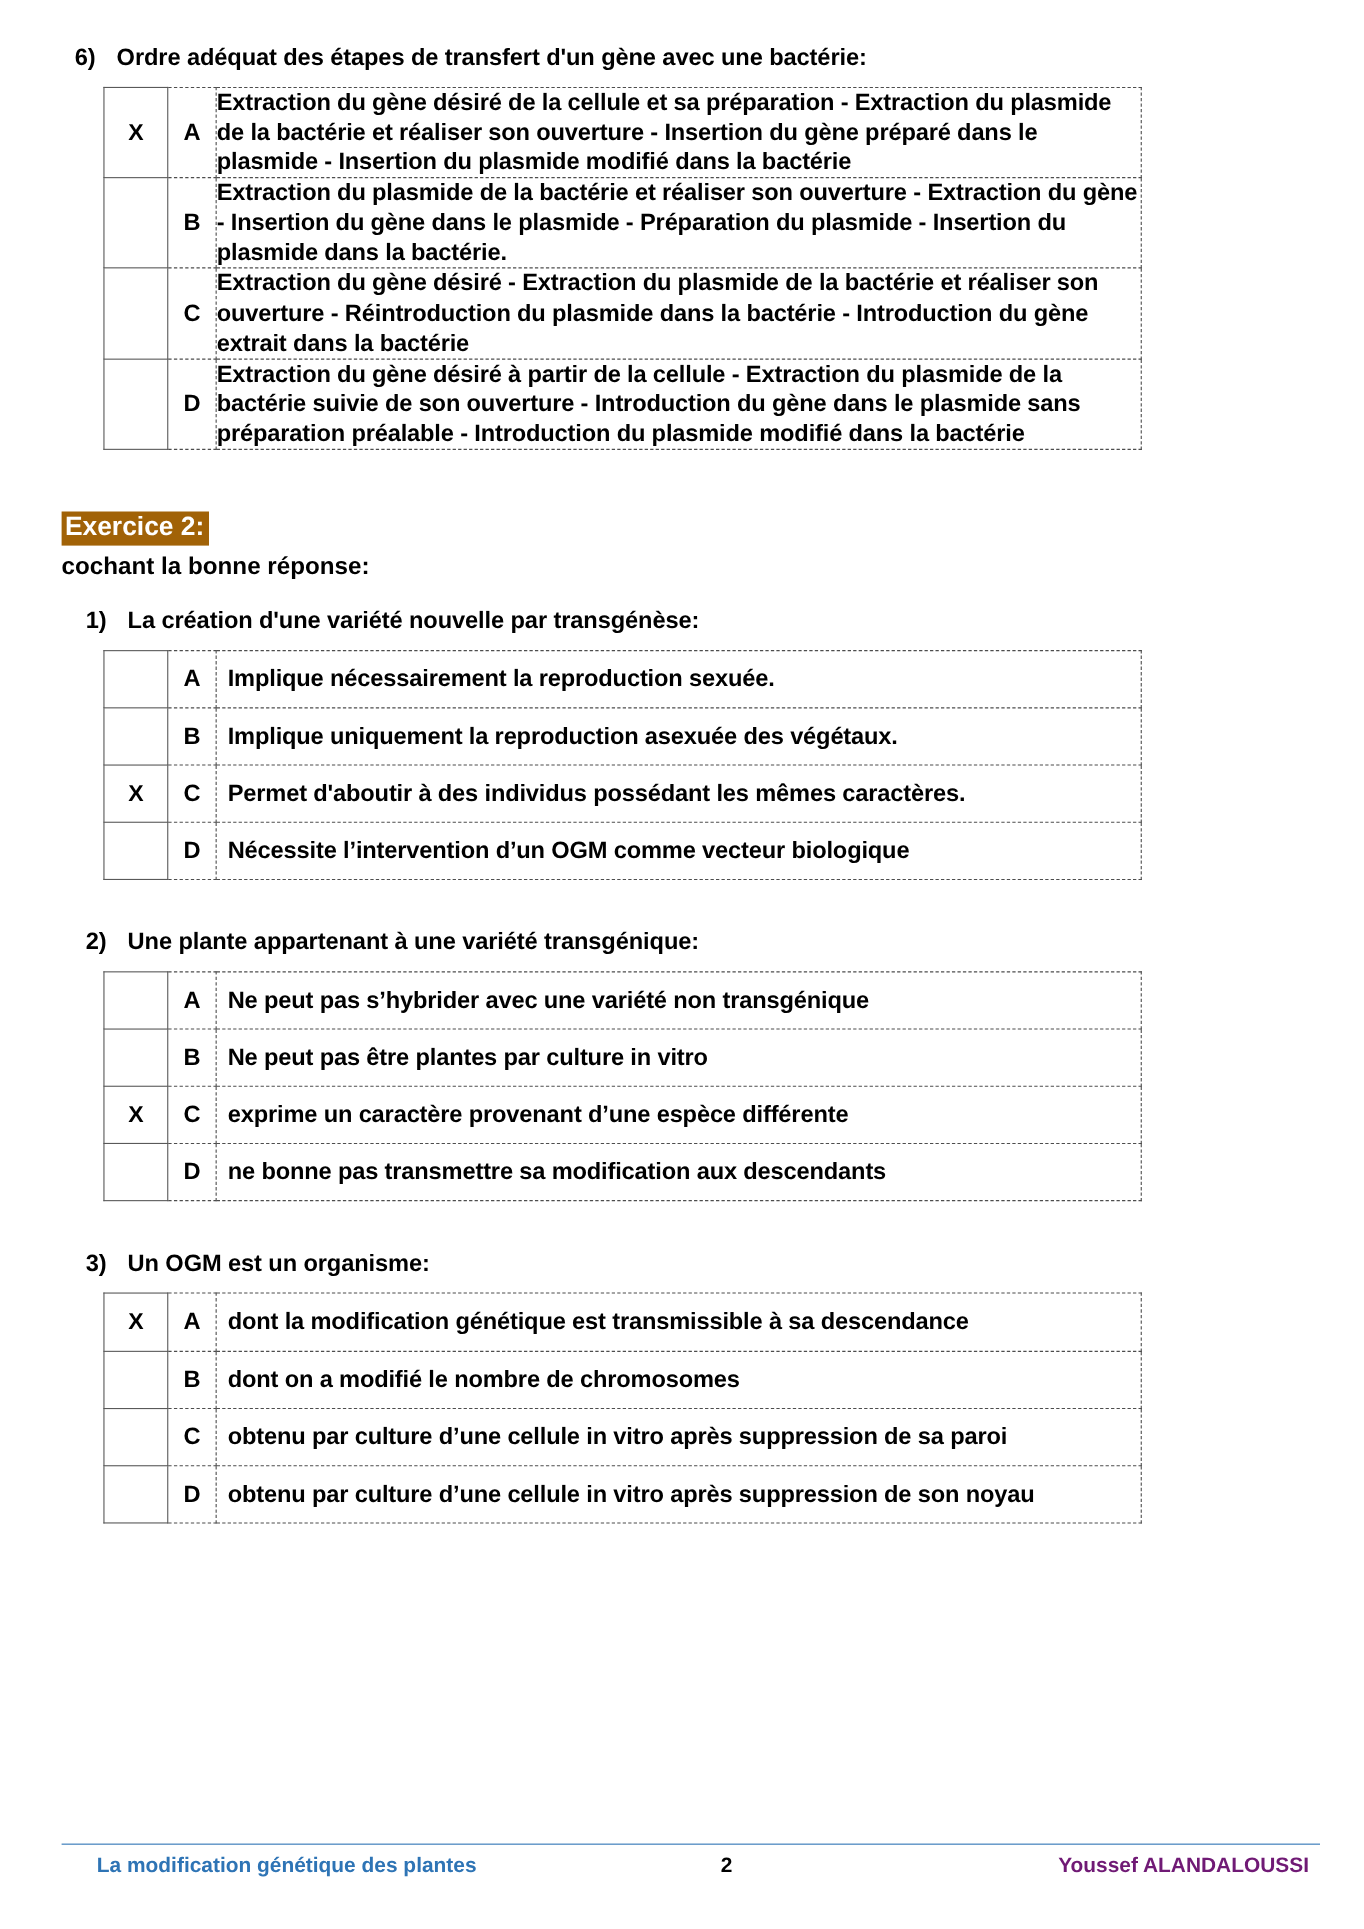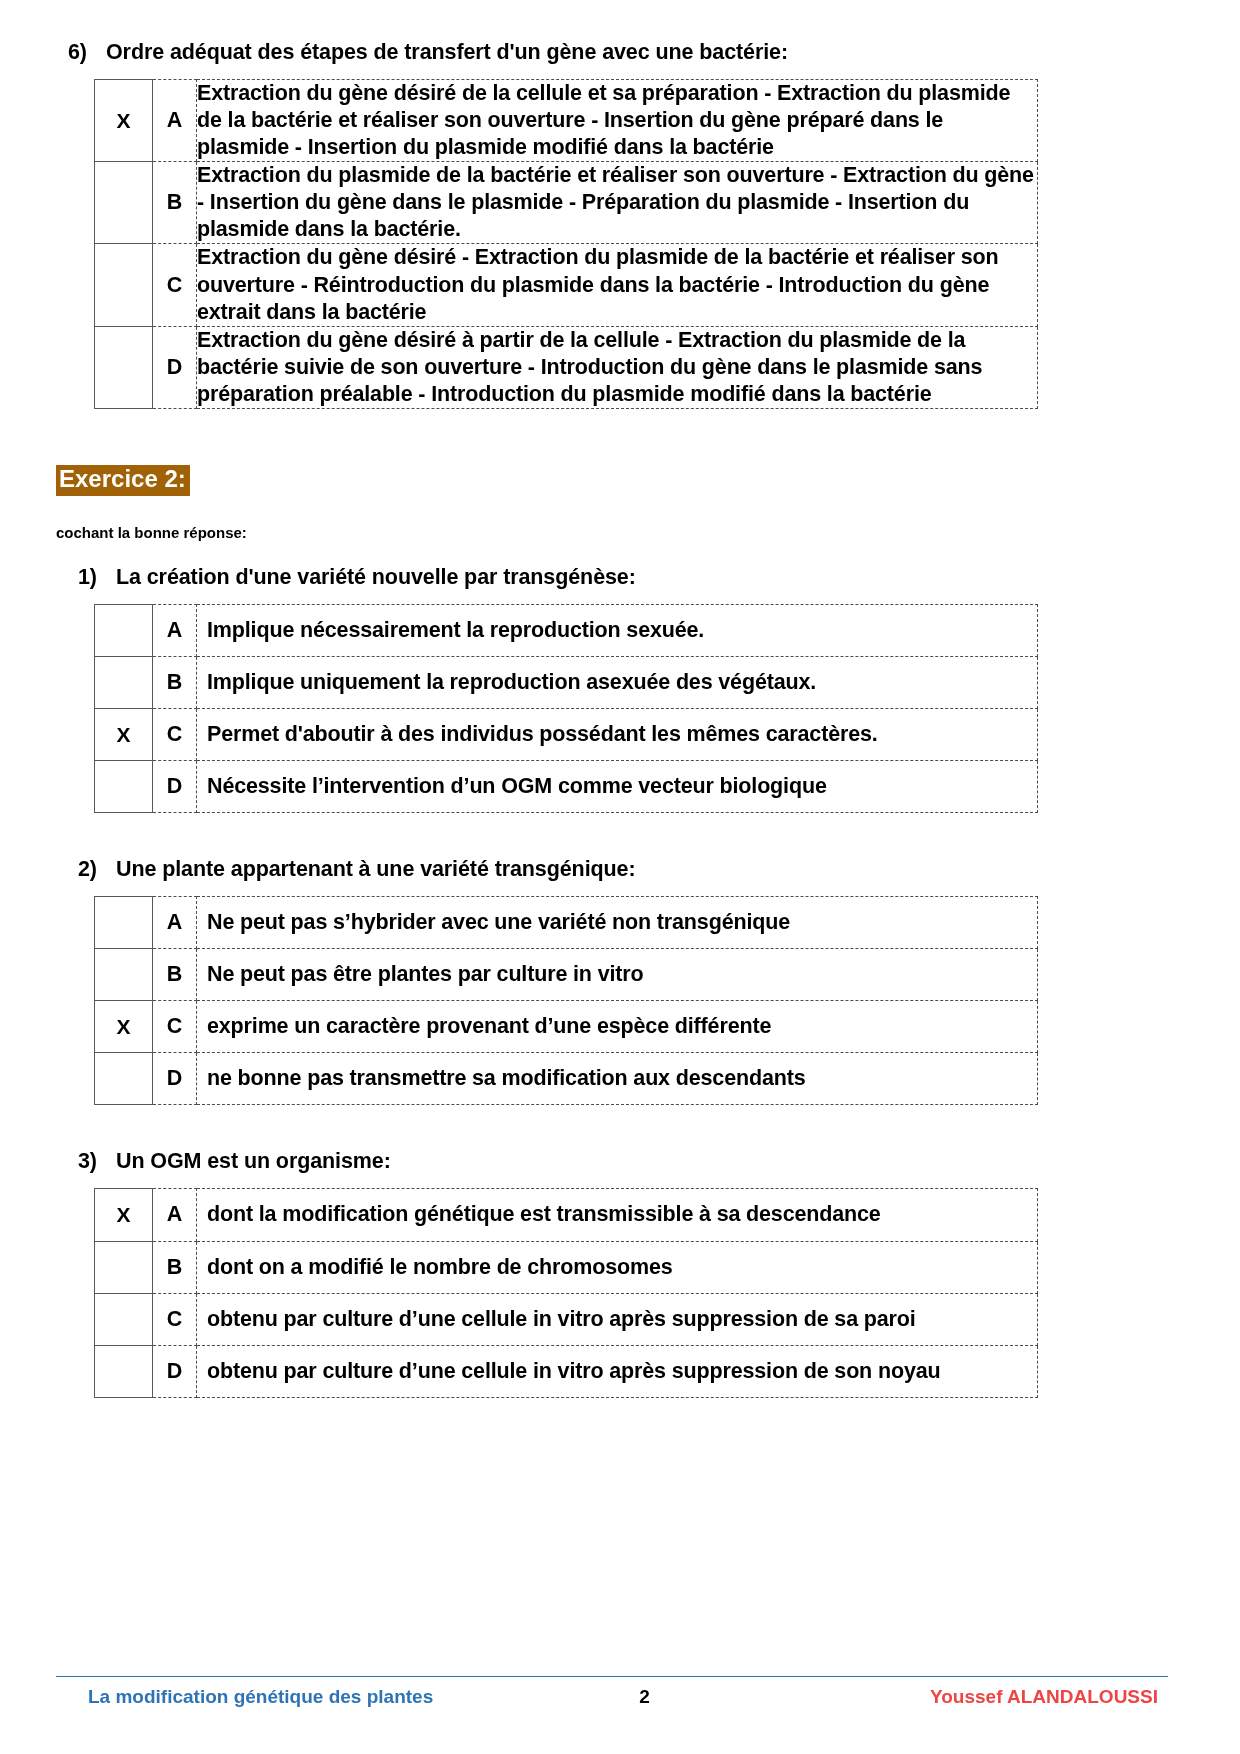"cochant la bonne réponse:" .subtitle { font-size: 15px -> 22px; margin-top: 28px -> 6px }
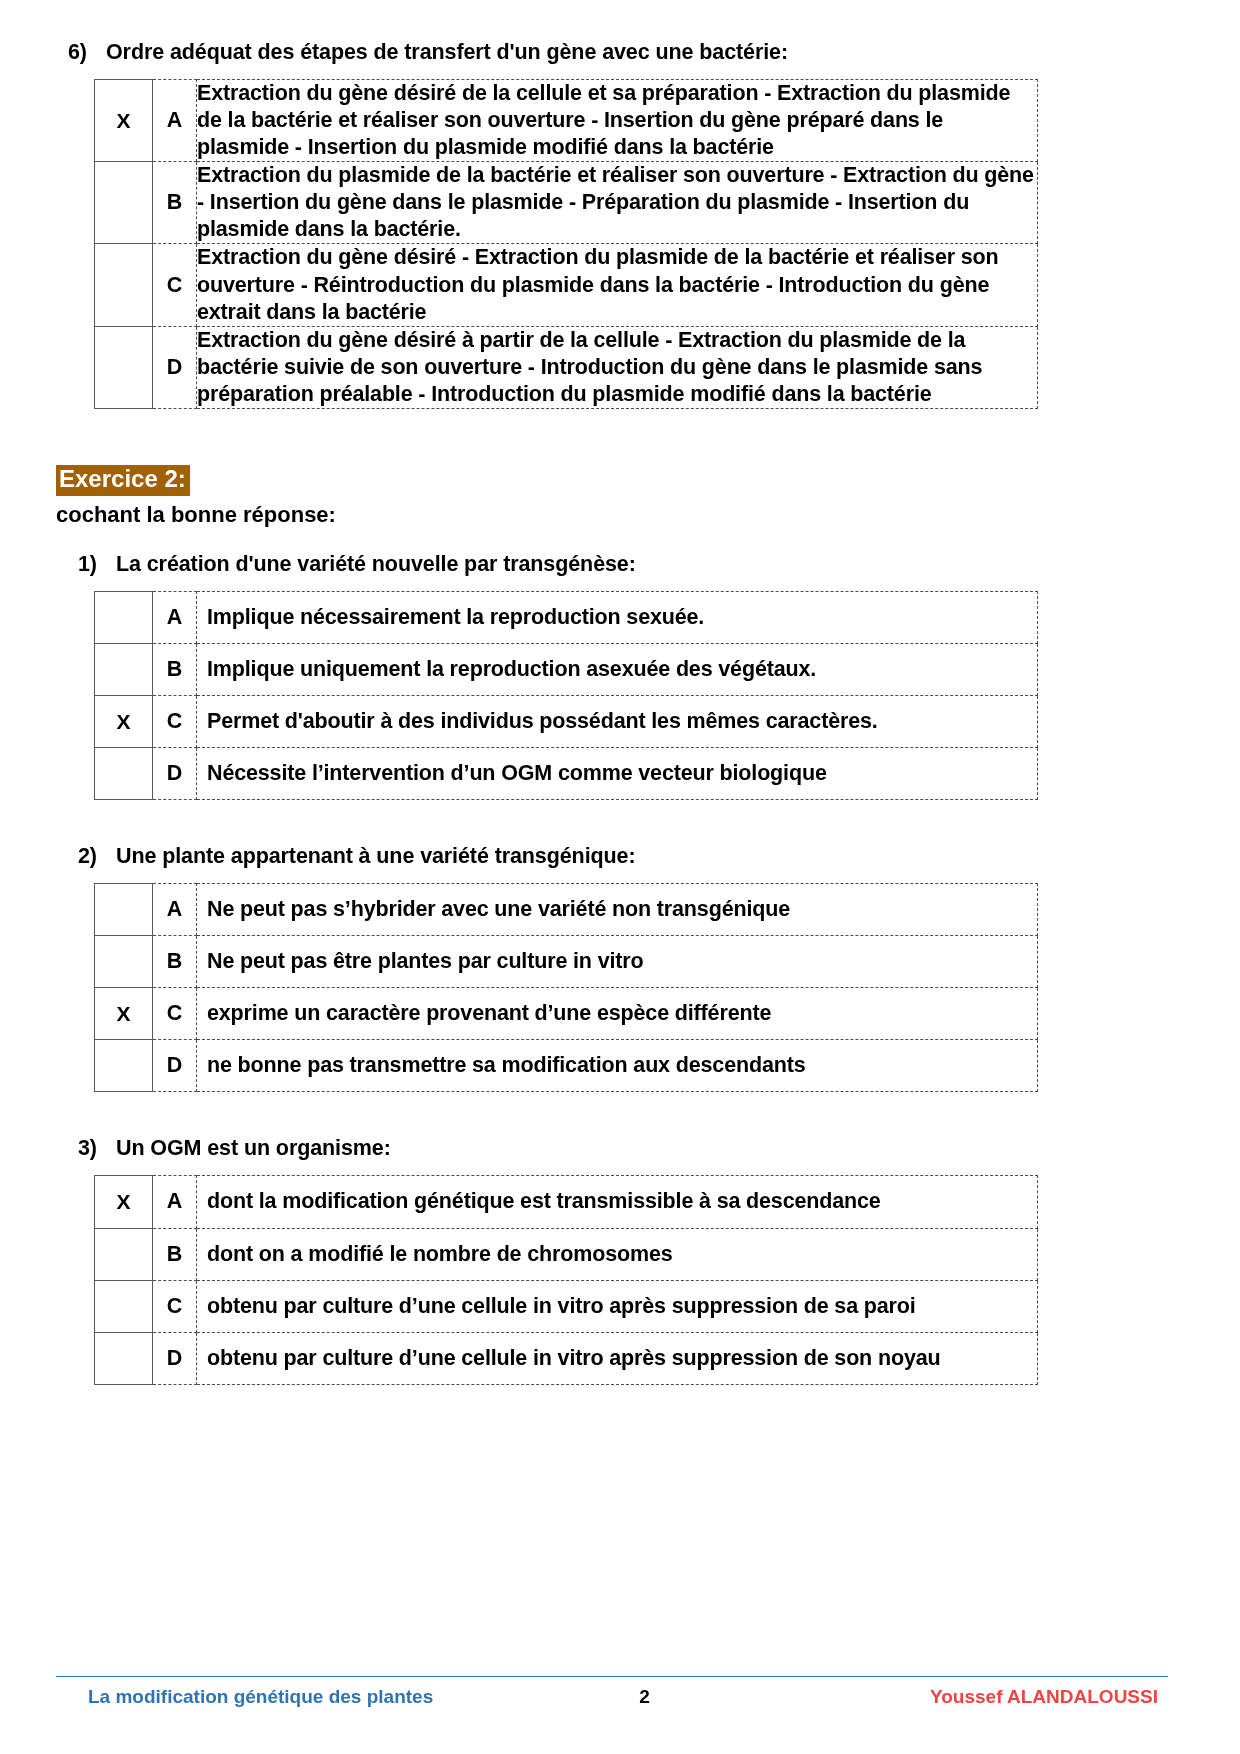"La modification génétique des plantes" .footer { right: 72px -> 40px }
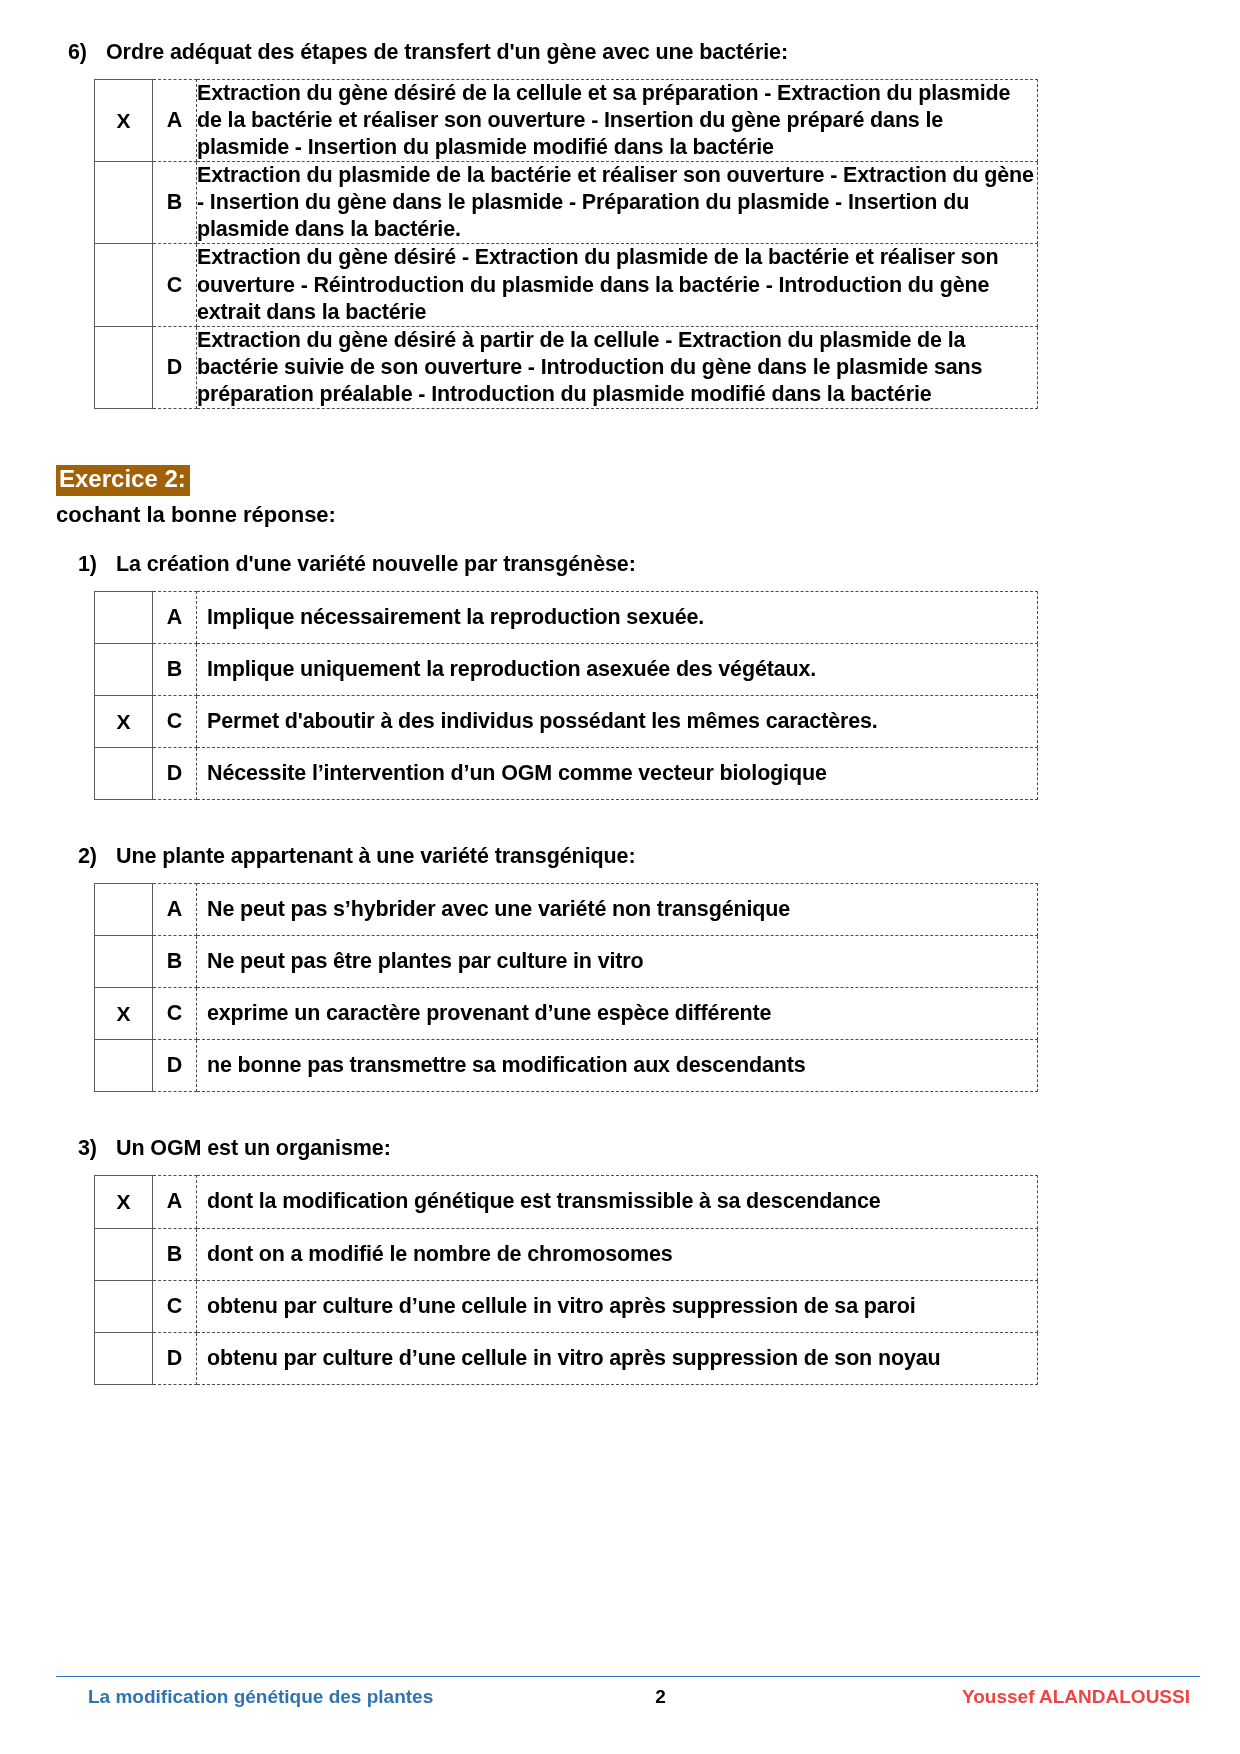"Youssef ALANDALOUSSI" .footer .f-right { color: #ef4444 -> #701a75 }
